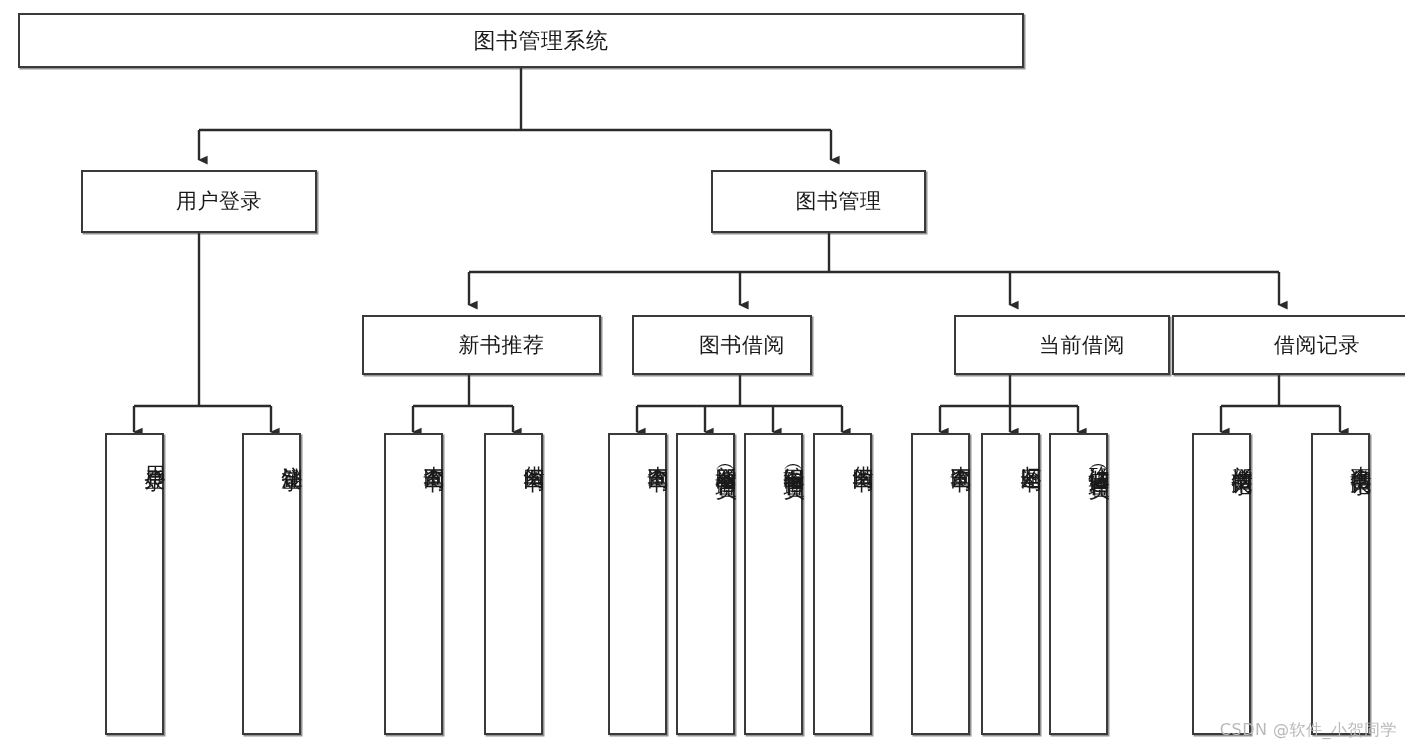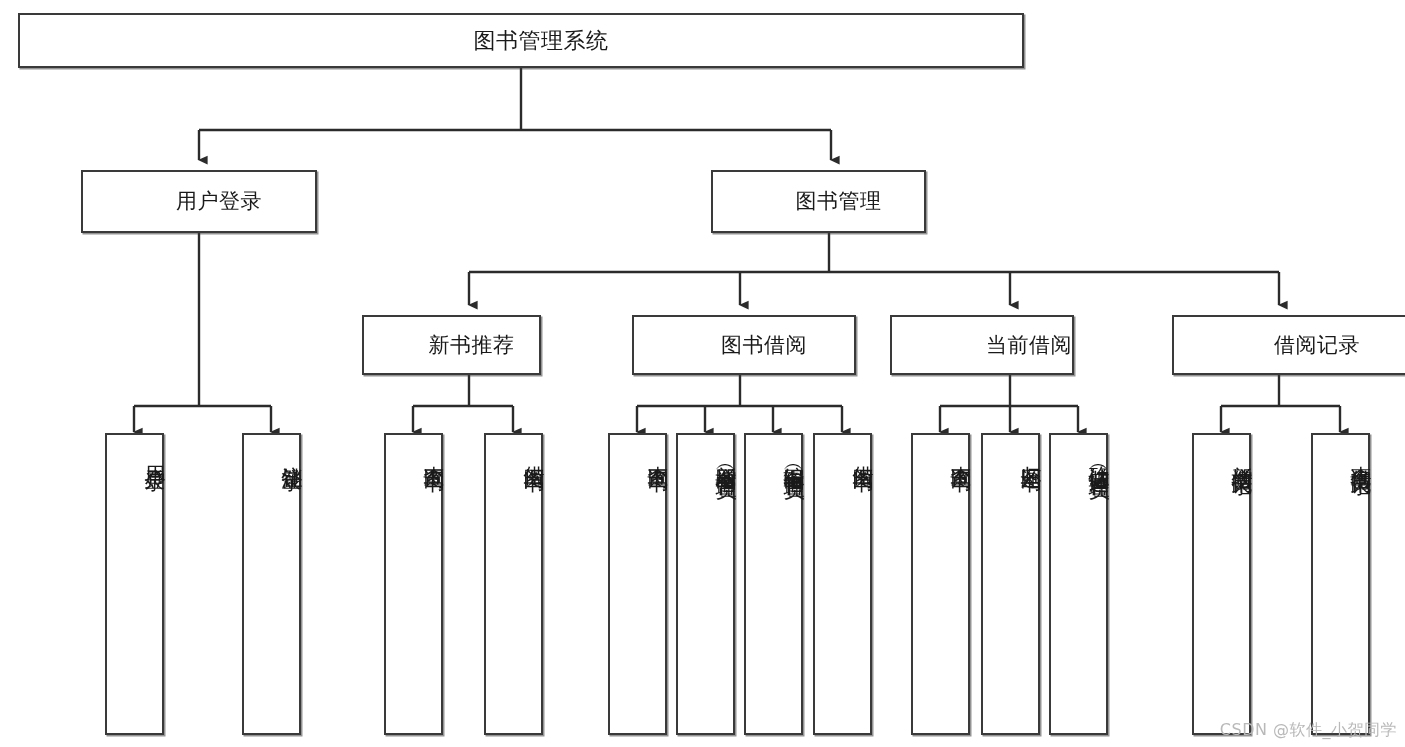"新书推荐" div.node { width: 179px -> 239px }
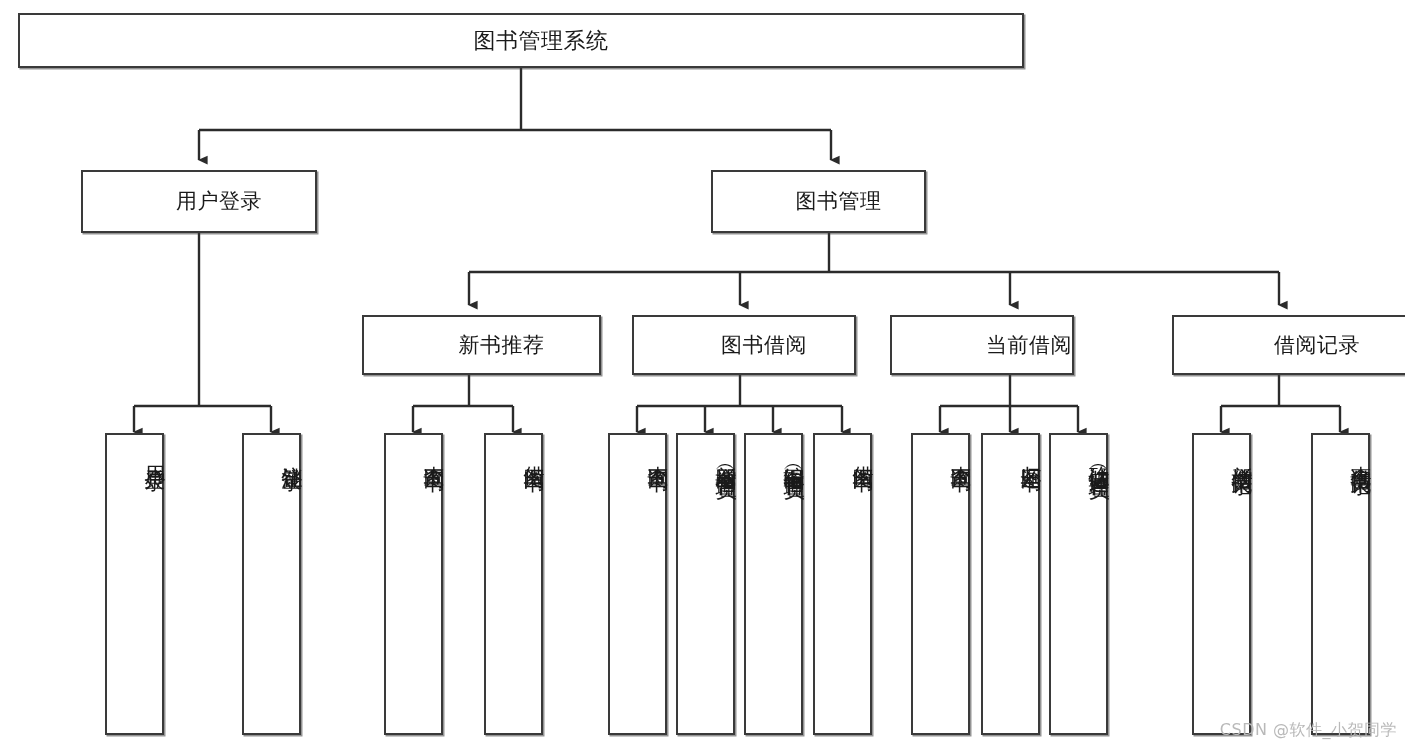"图书借阅" div.node { width: 224px -> 180px }
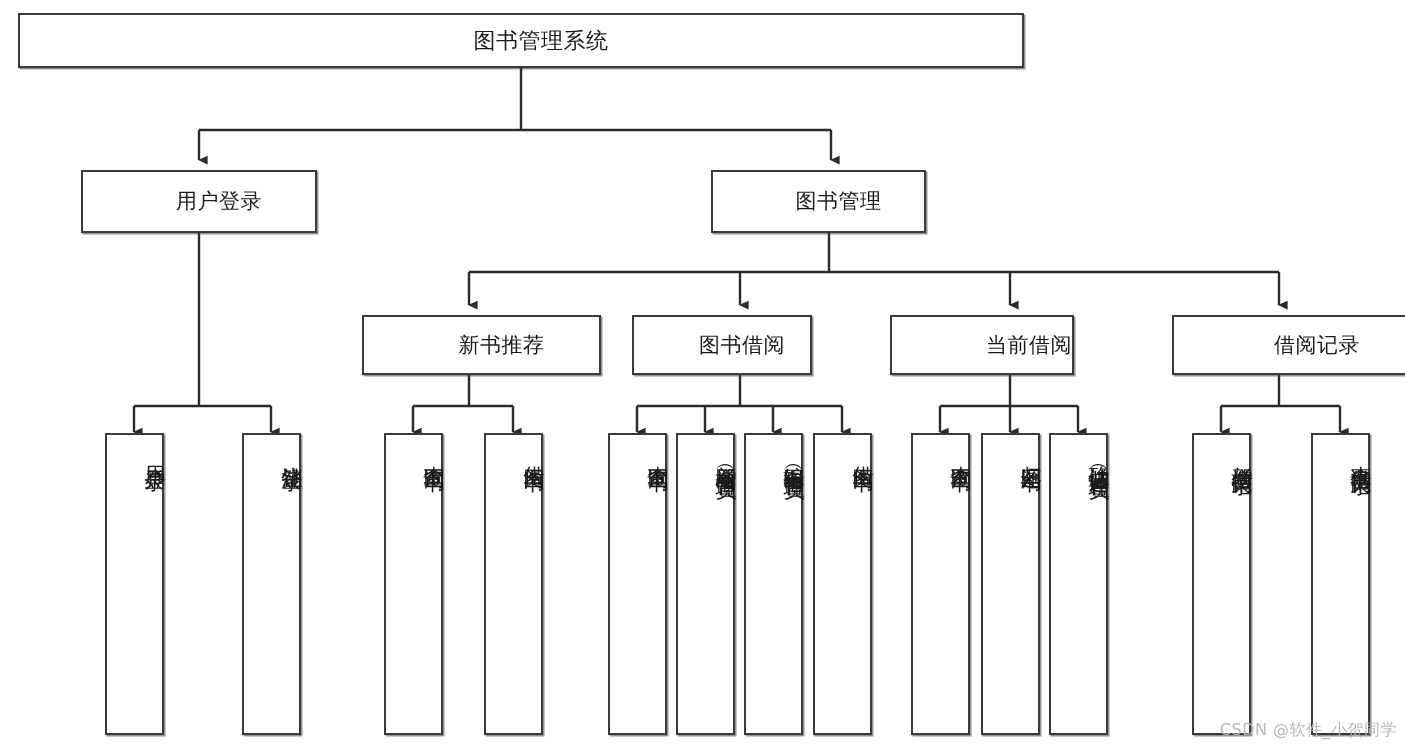"当前借阅" div.node { justify-content: flex-end -> none; left: 890px -> 954px; width: 184px -> 216px }
